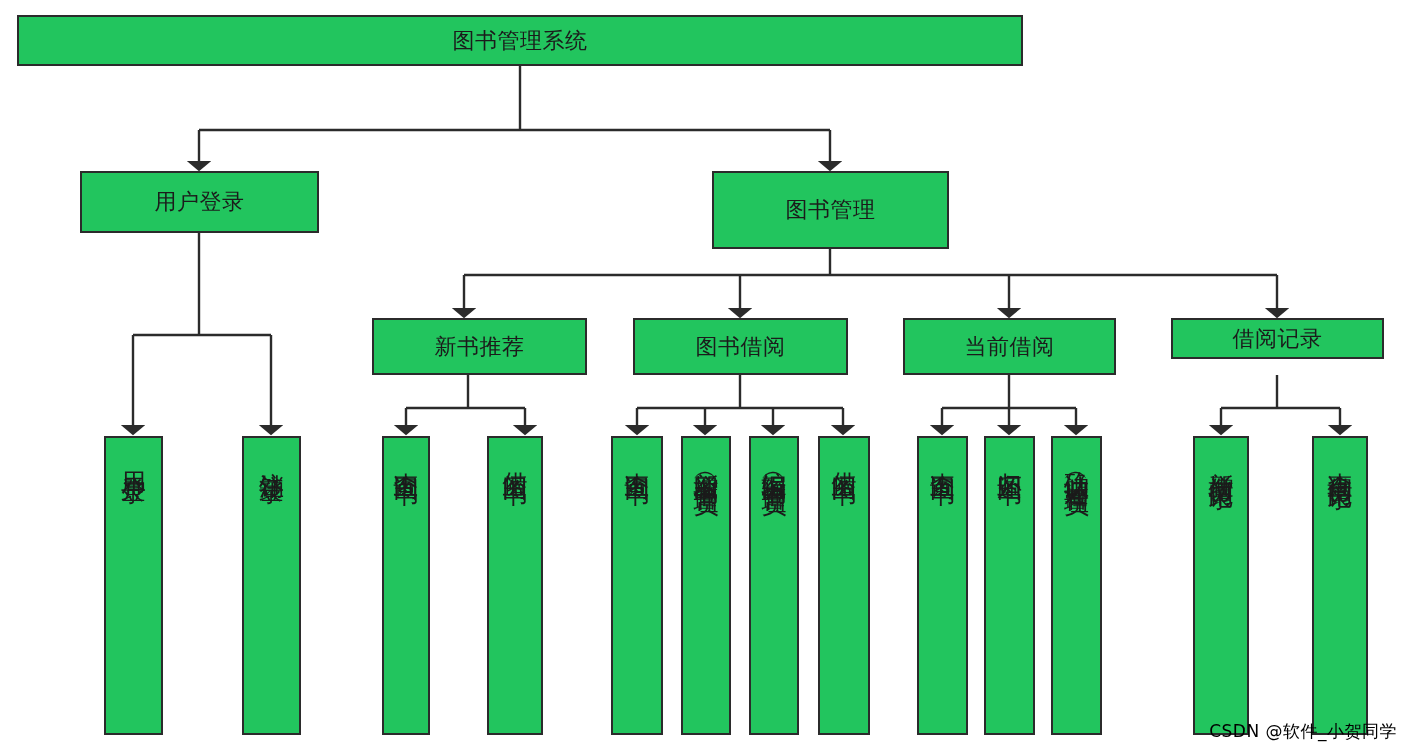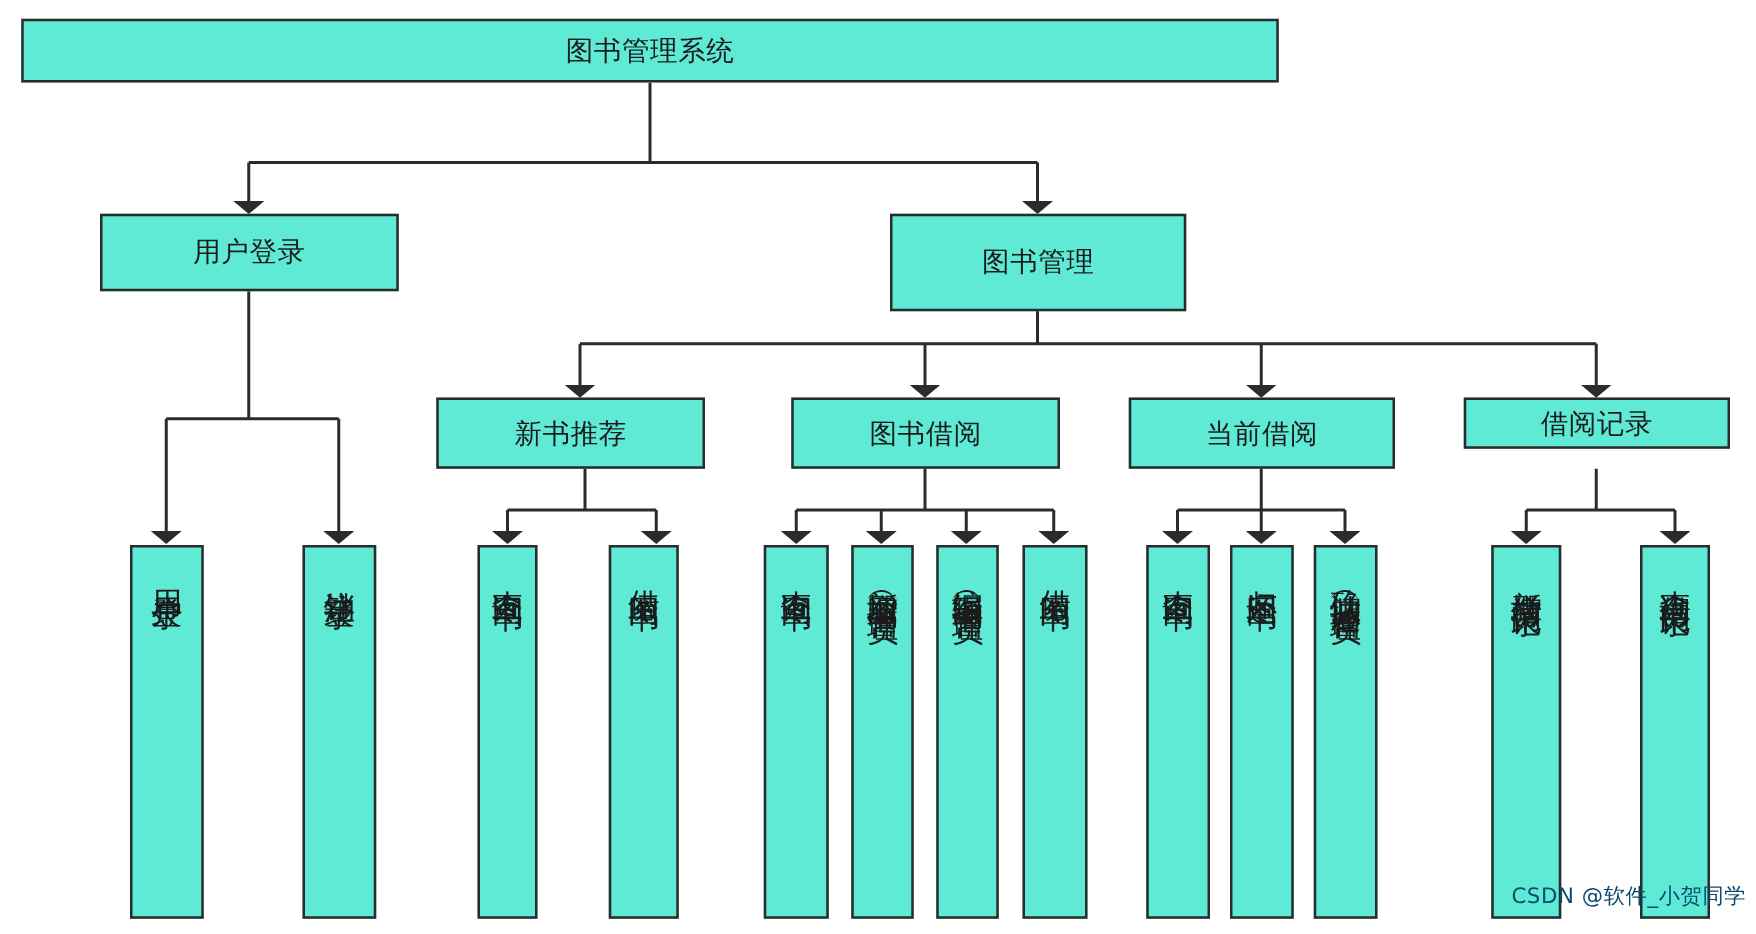"图书管理系统" .node { background: #5eead4 -> #22c55e }
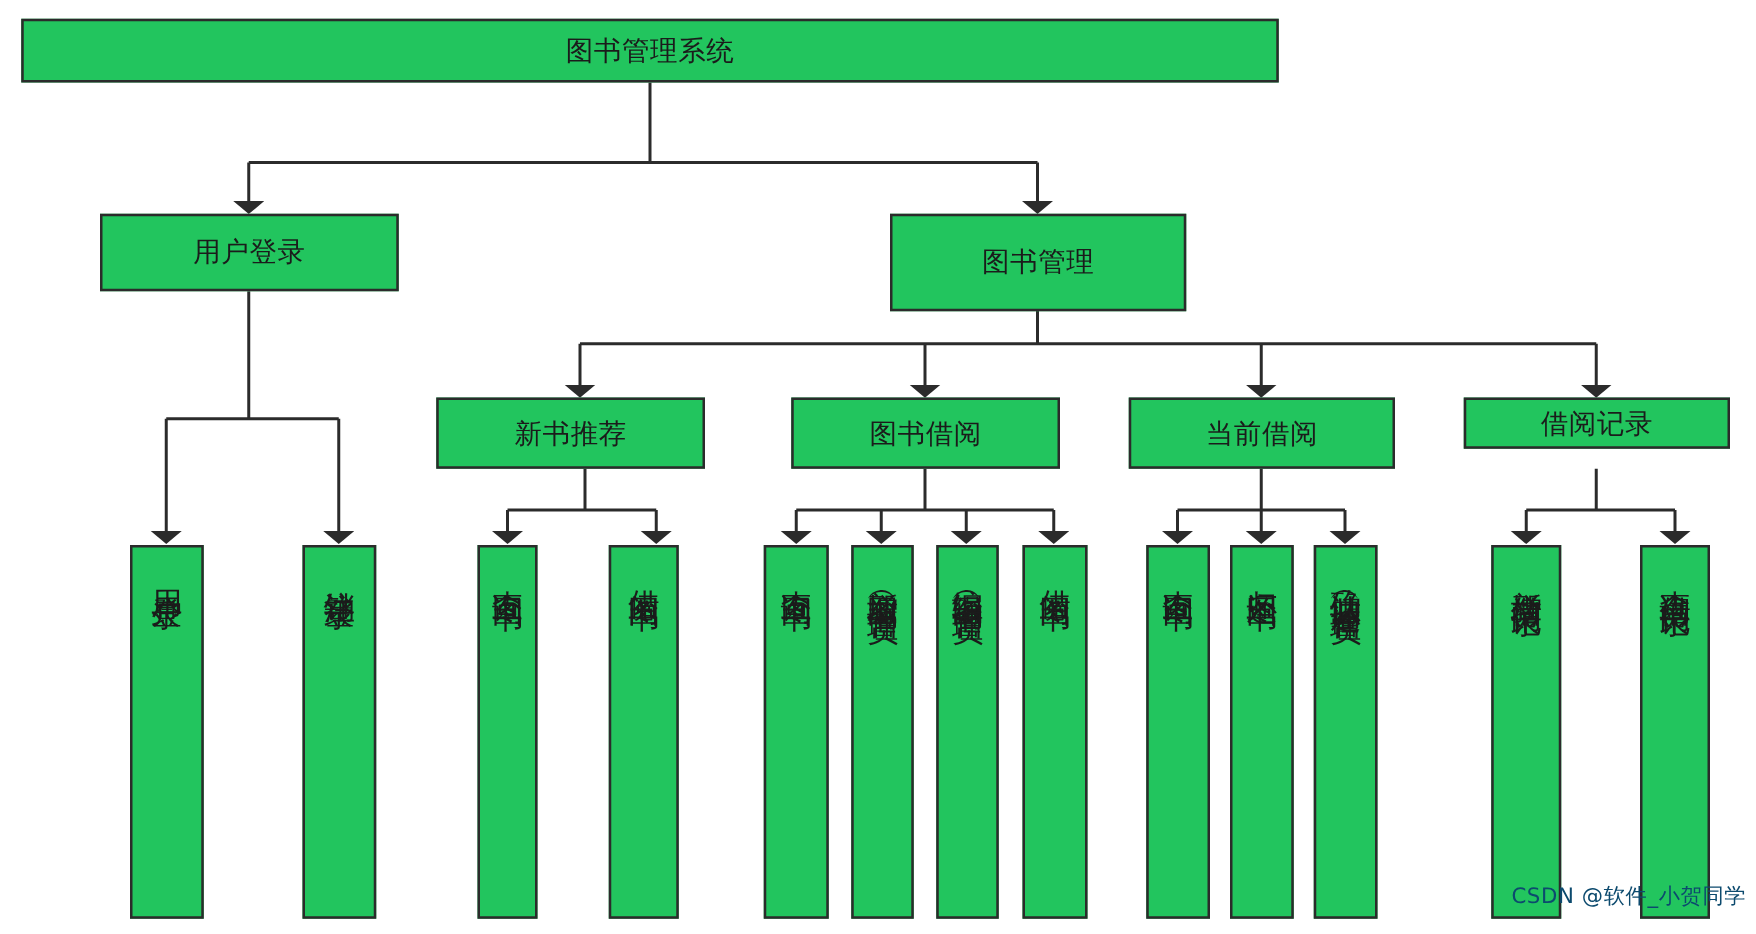"新书推荐" div.node { left: 349px -> 372px }
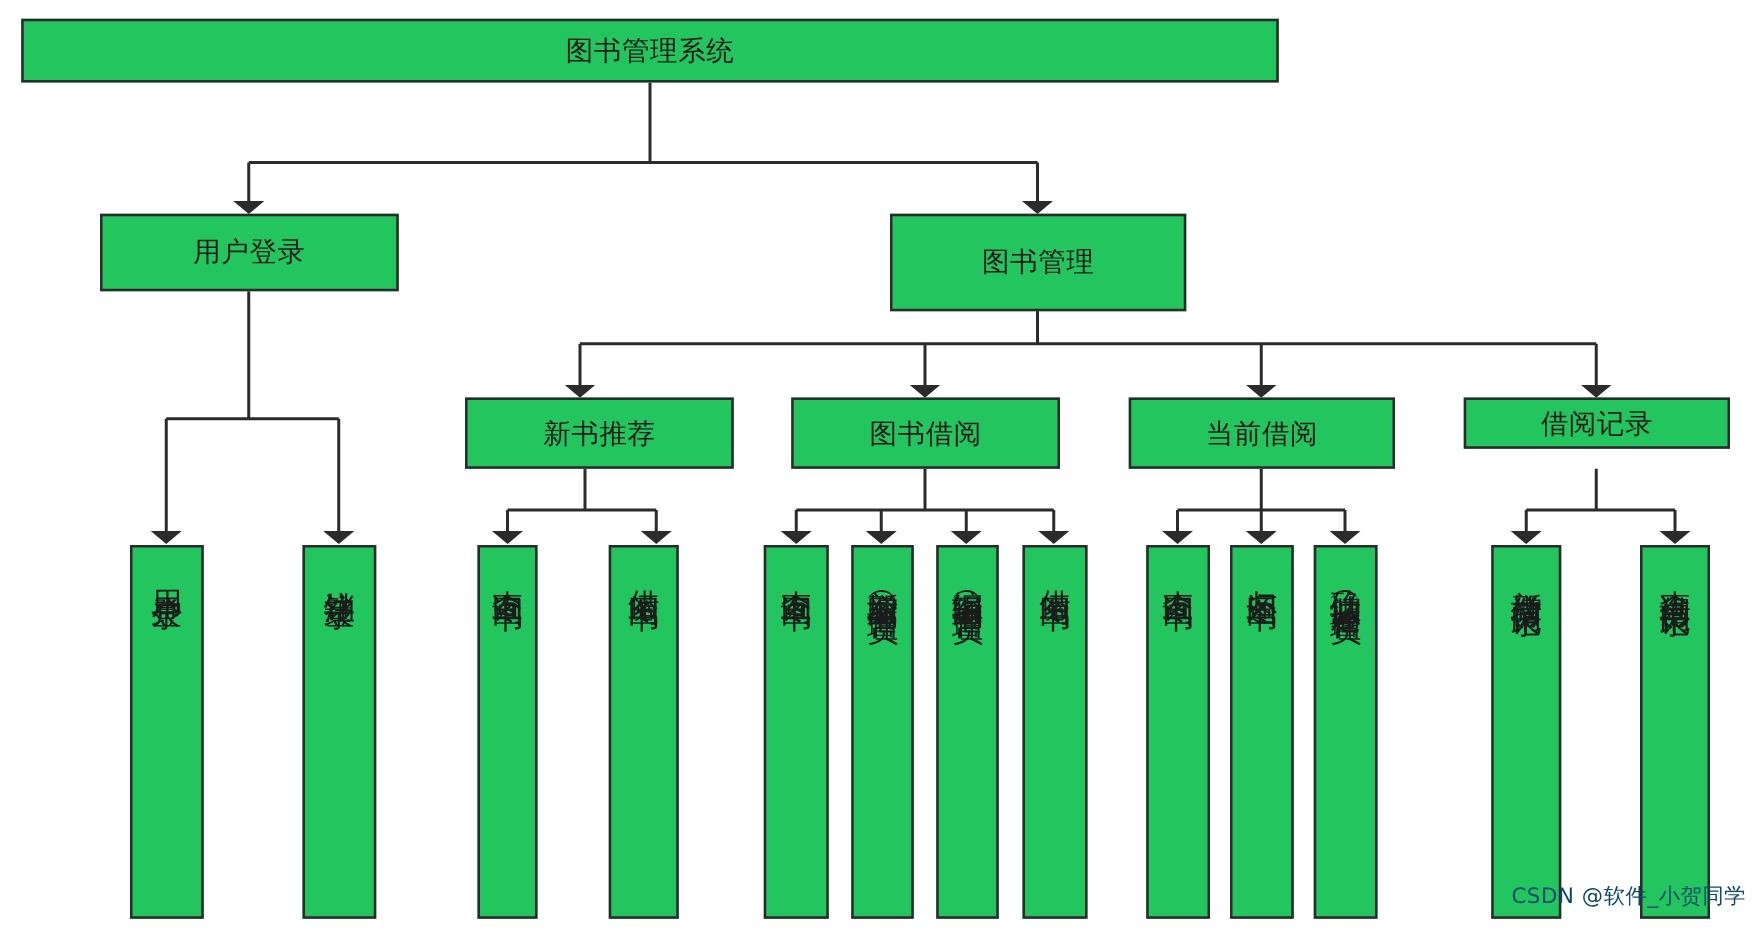"CSDN @软件_小贺同学" .watermark { bottom: 19px -> 4px; color: #0c4a6e -> #000000 }
